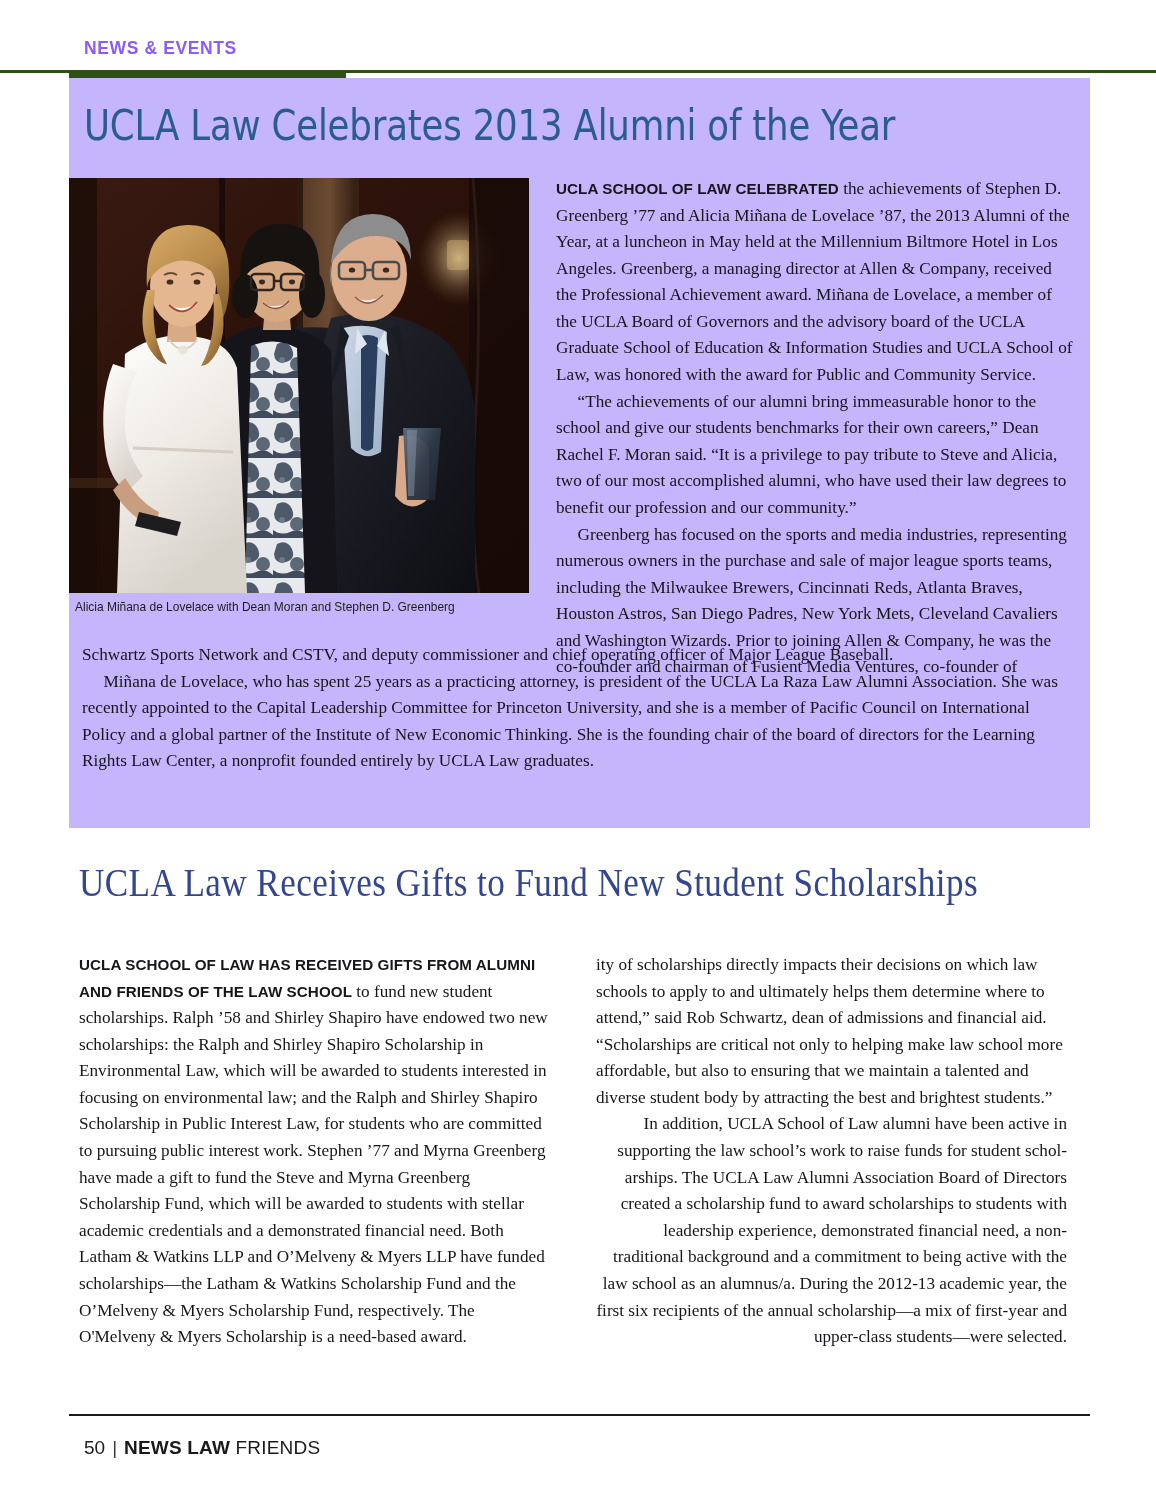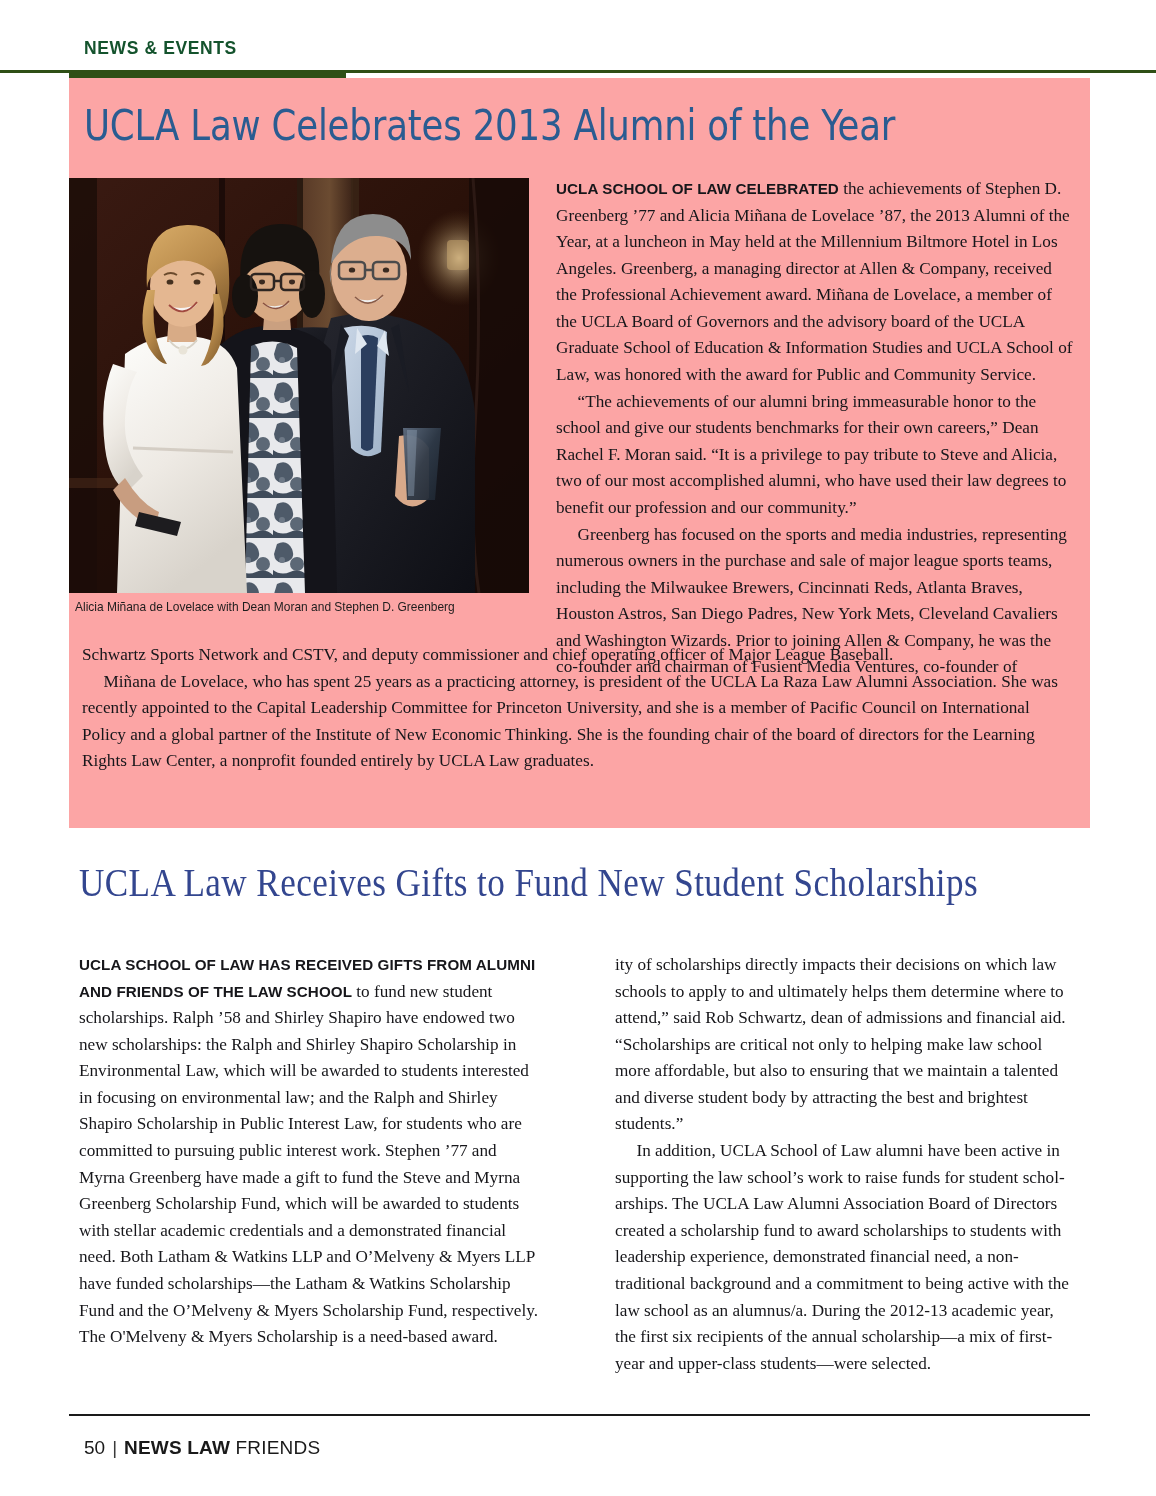"NEWS & EVENTS" #running-head-label { color: #14532d -> #8b5cf6 }
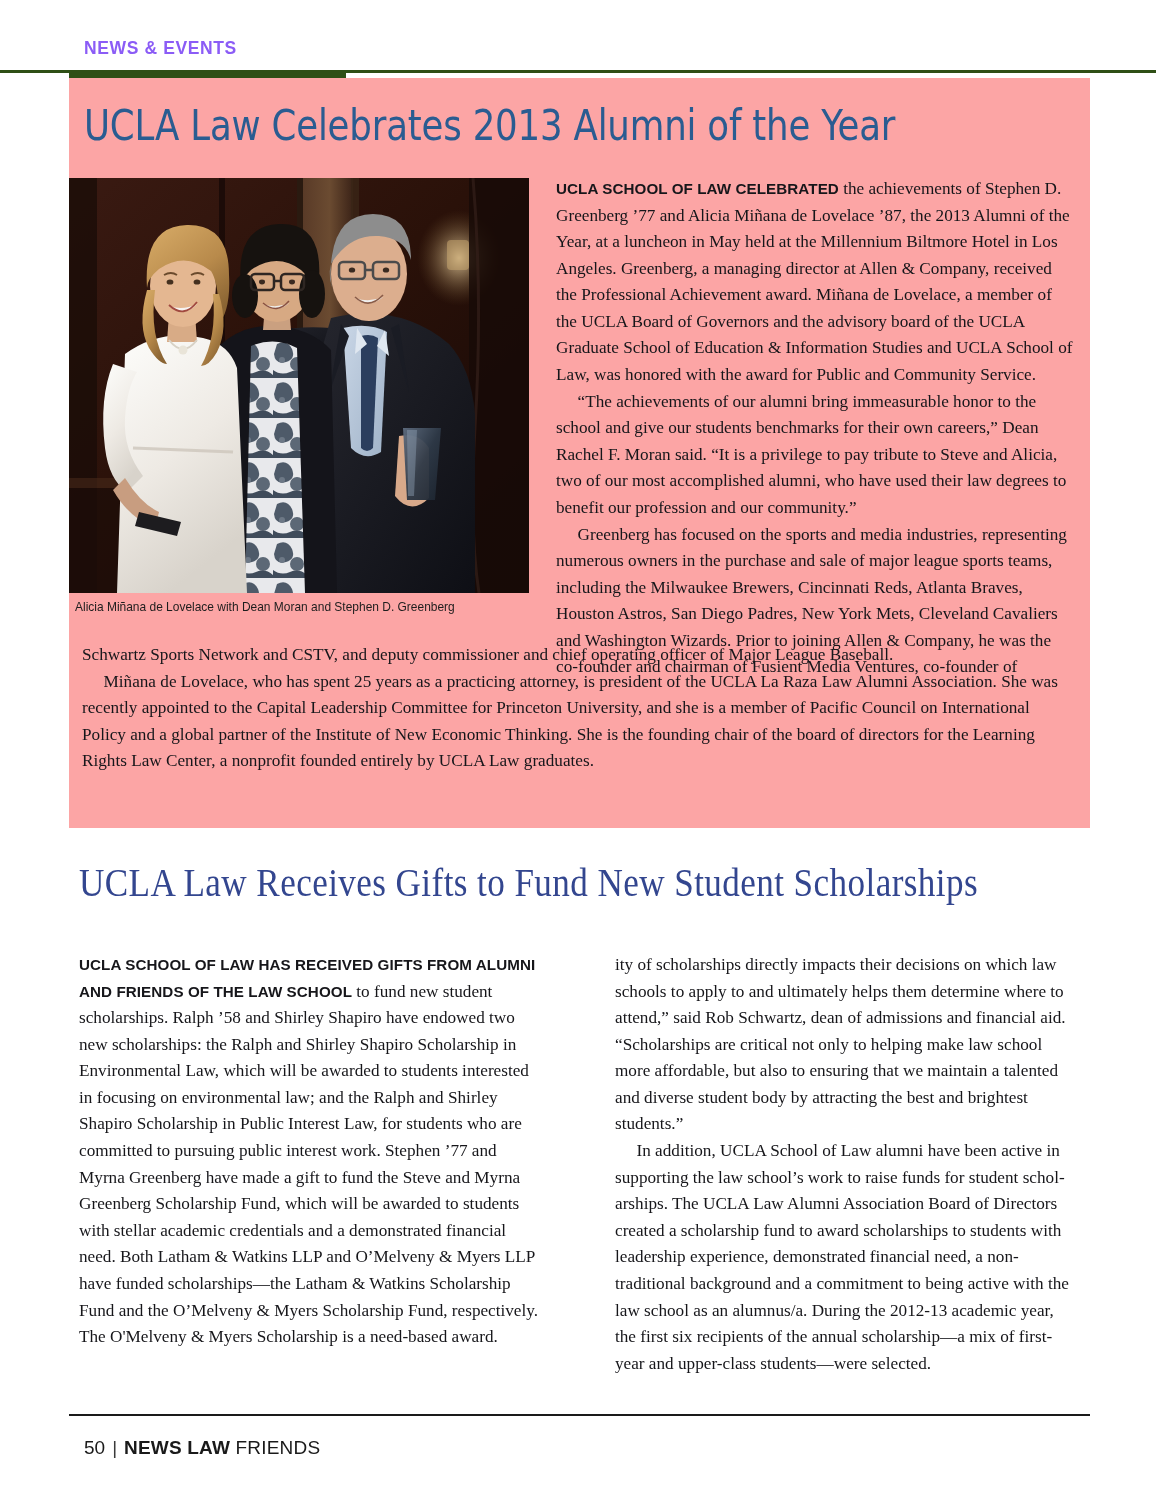"UCLA Law Celebrates 2013 Alumni" #feature-panel { background: #fca5a5 -> #c4b5fd }
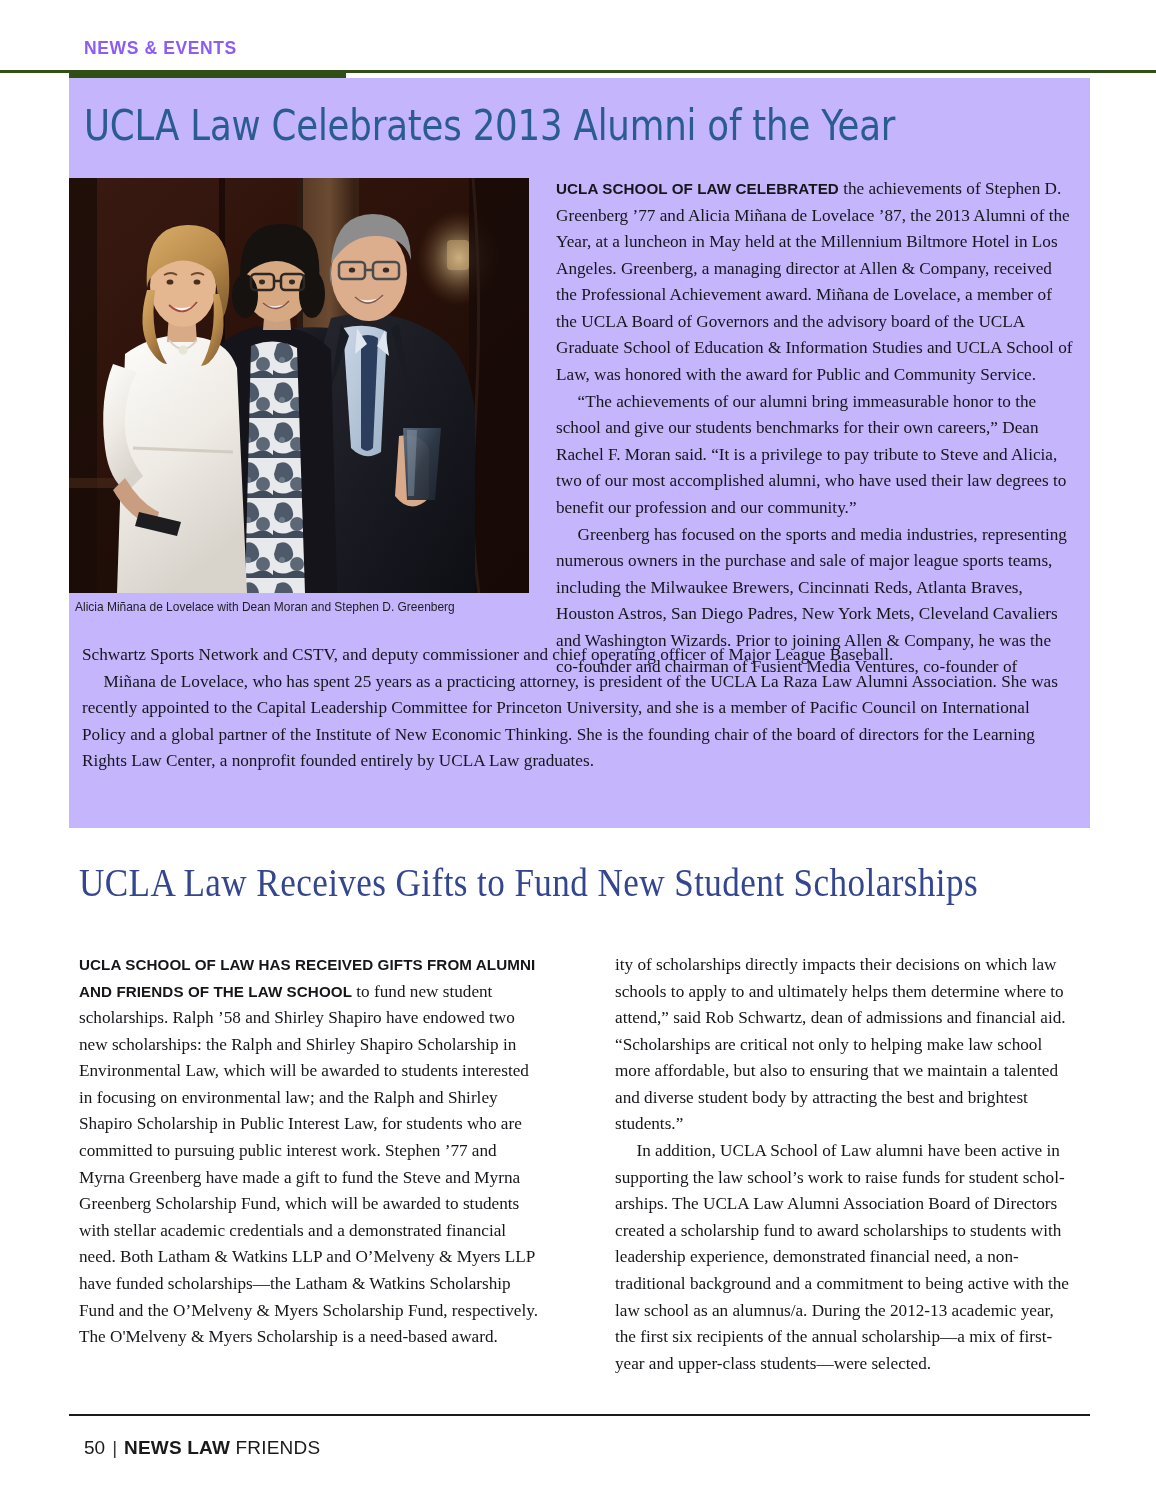"UCLA SCHOOL OF LAW HAS" #article2-columns { gap: 72px -> 46px }
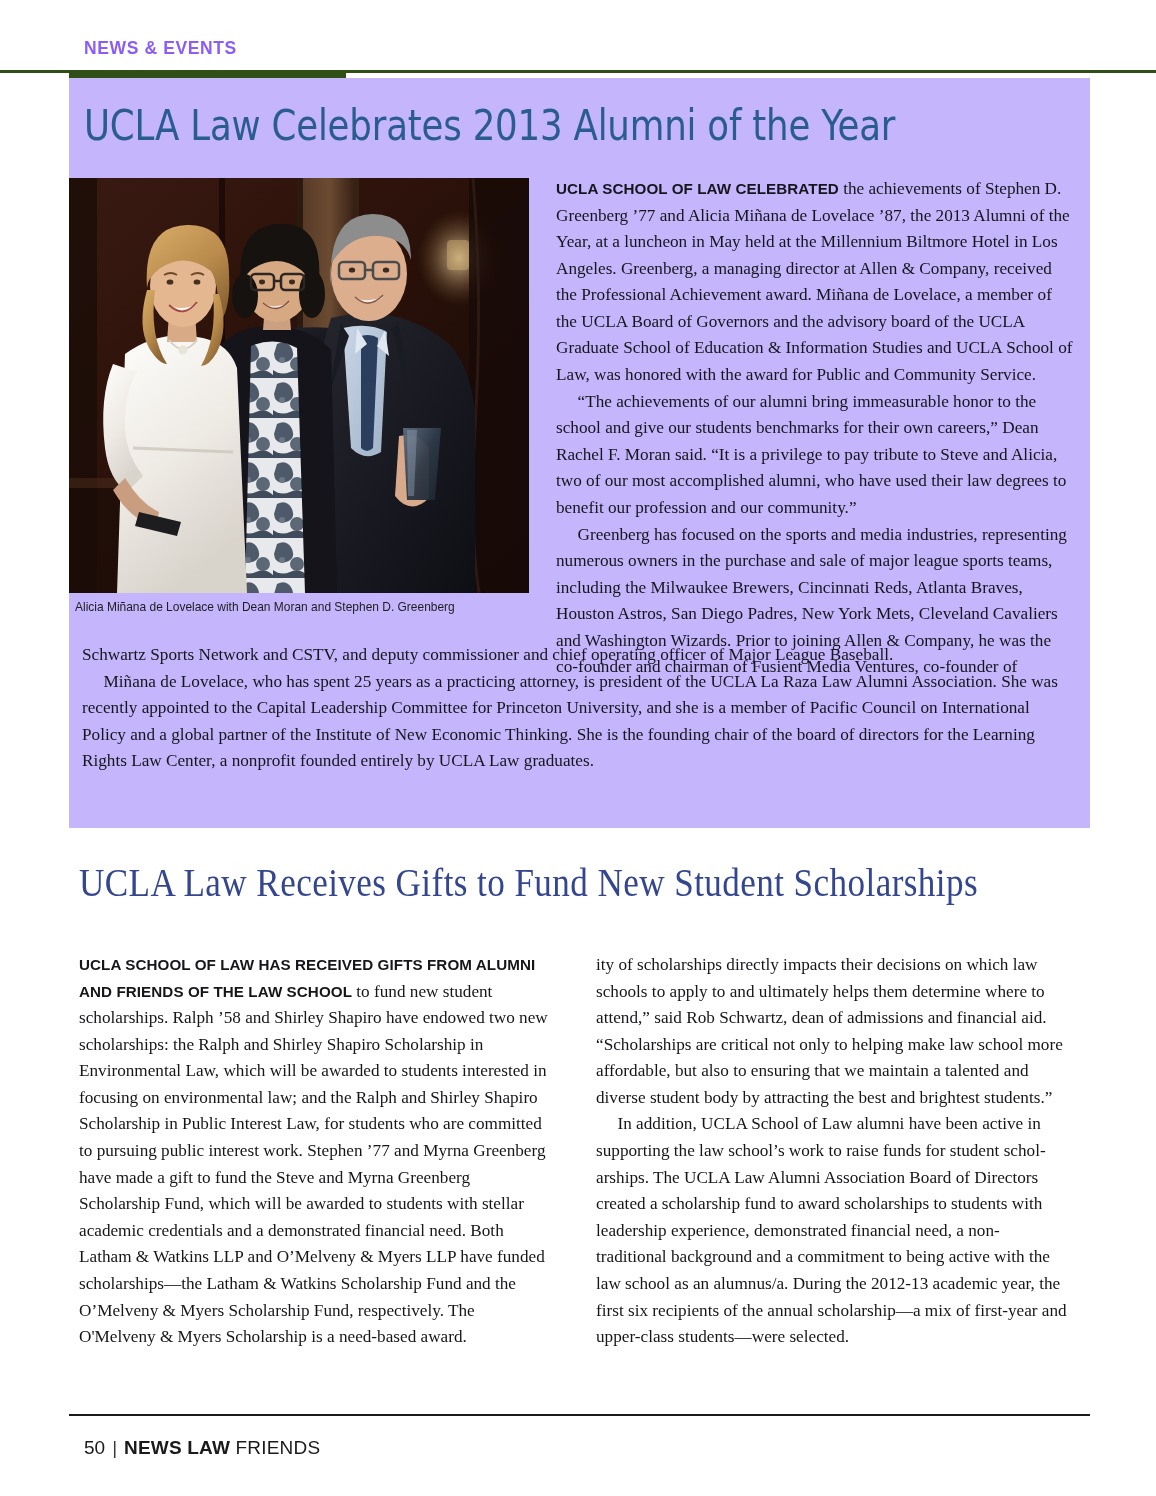"In addition, UCLA School of" .a2col p + p { text-align: none -> right }
